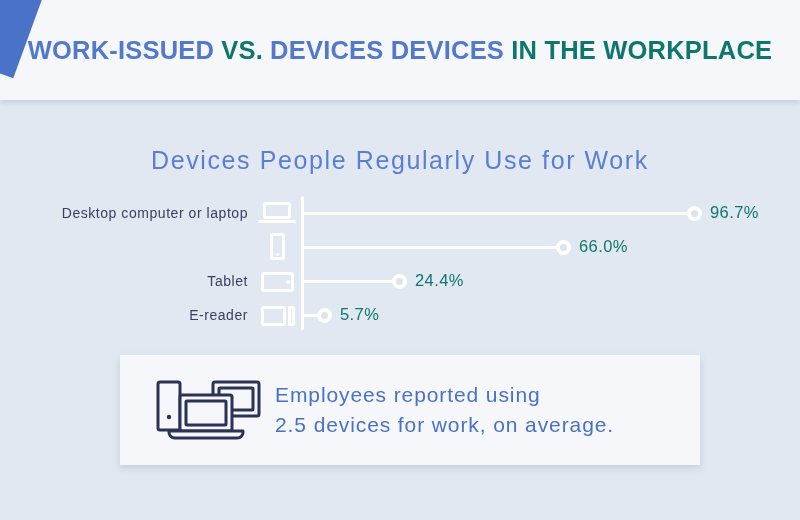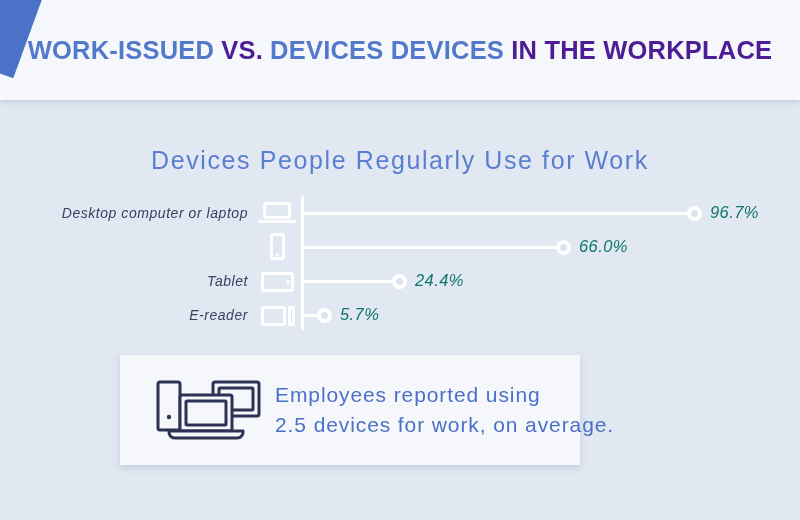"VS." .t-navy { color: #4c1d95 -> #0f766e }
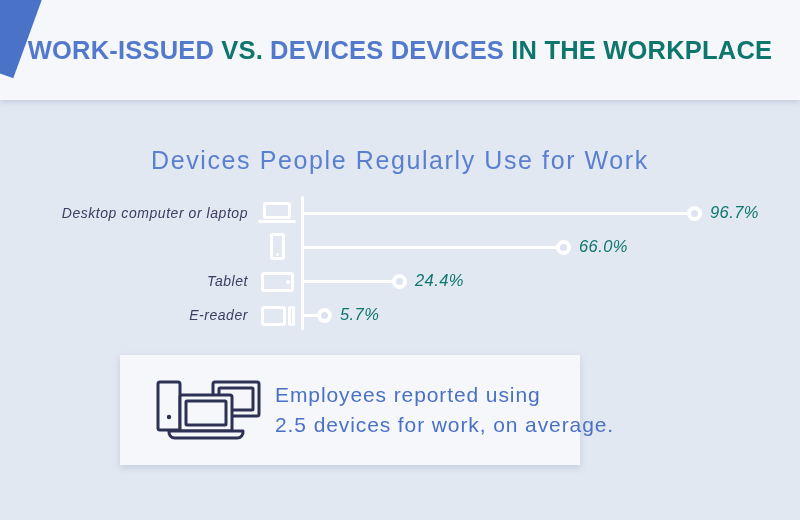"Desktop computer or laptop" .row { font-style: italic -> none }
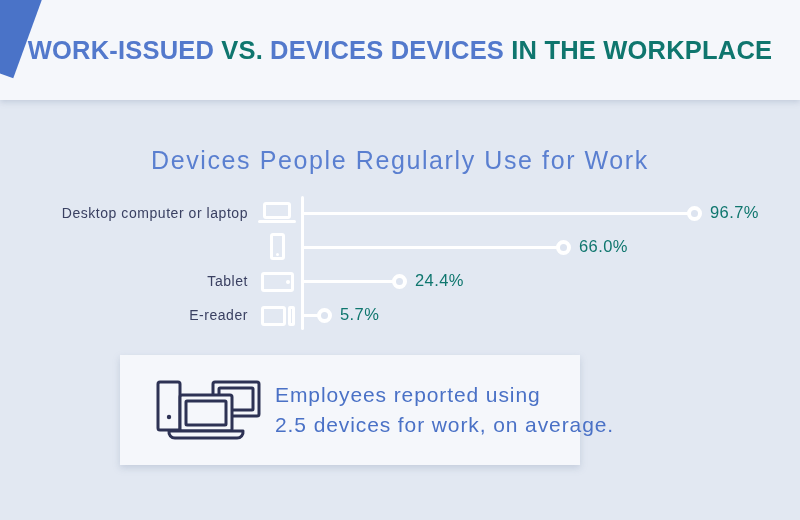"Employees reported using" .callout { width: 460px -> 580px }
